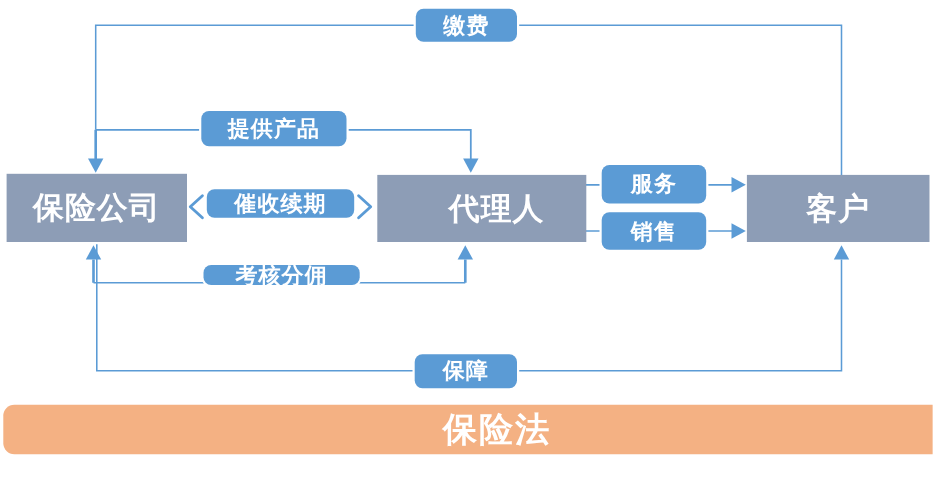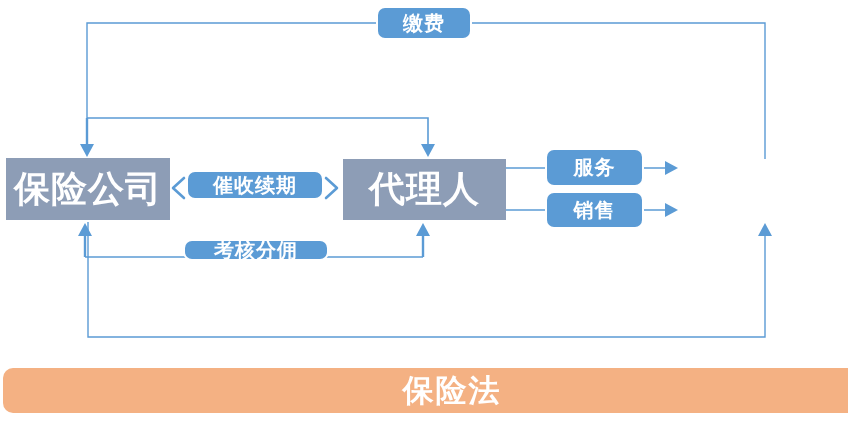"提供产品" div.tag { html: none -> <div>提供产品</div> }
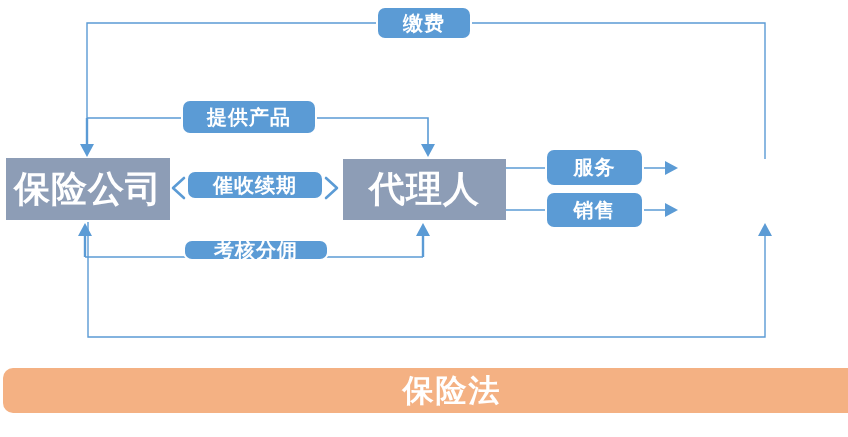"保险公司" .node { font-size: 36px -> 28px }
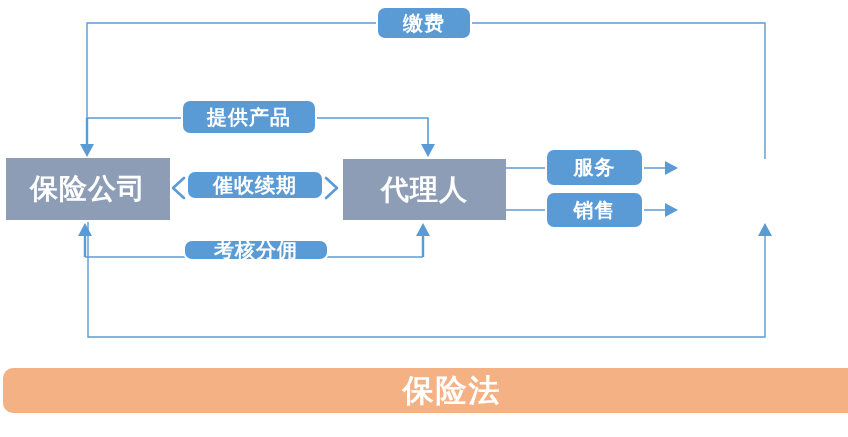"代理人" .node-agent { padding-left: none -> 27px }
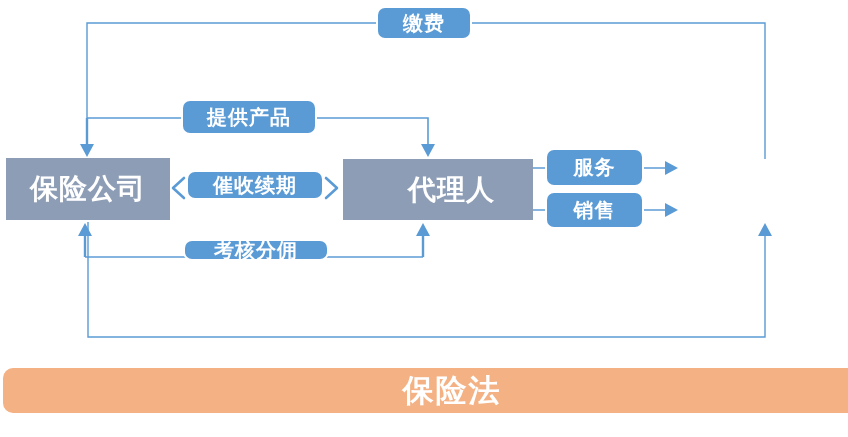"客户" div.node { html: none -> <div>客户</div> }
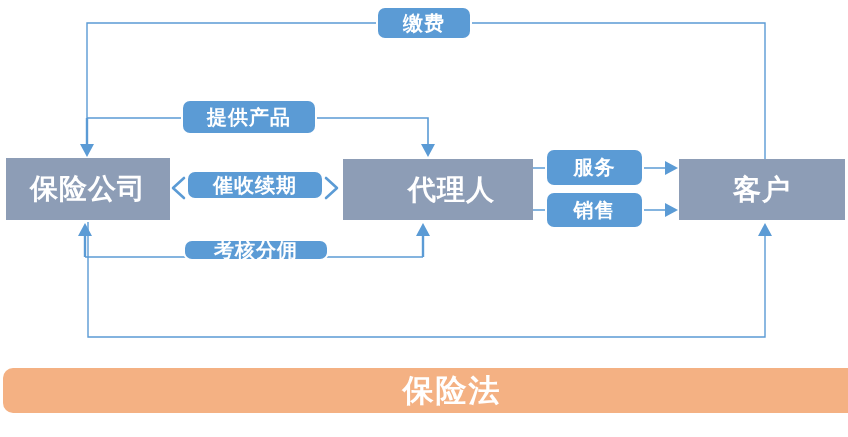"保障" div.tag { html: none -> <div>保障</div> }
